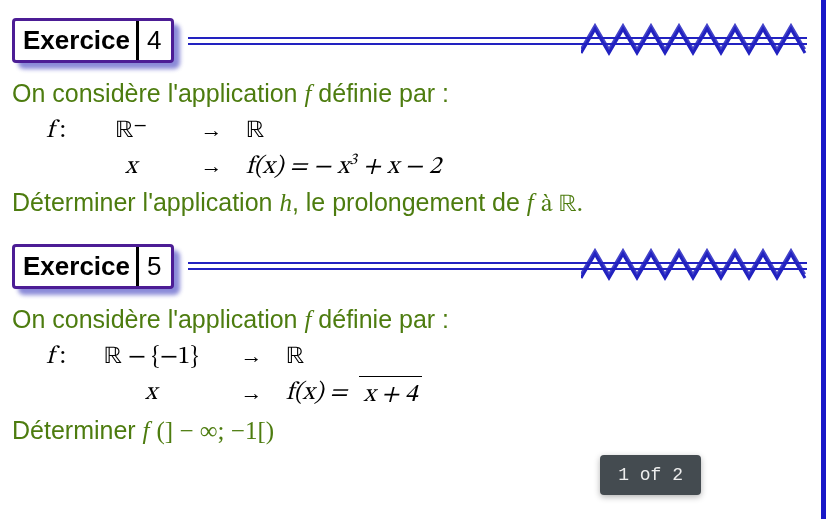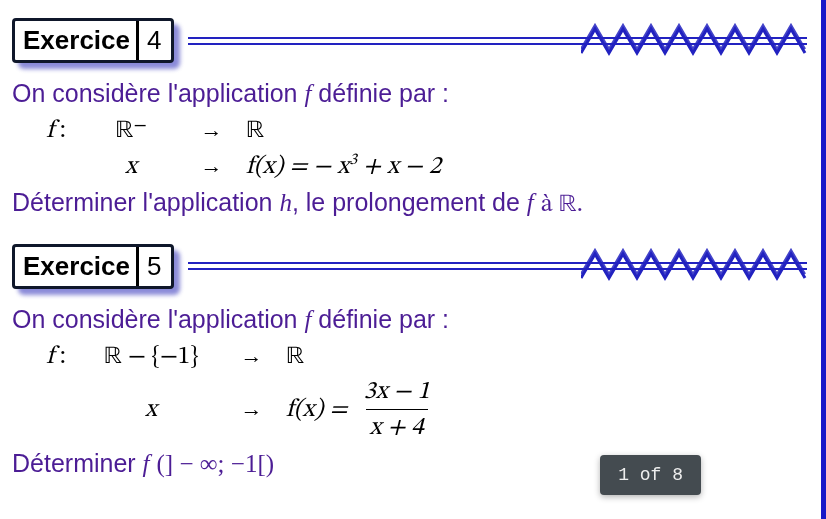"Exercice" .ex-face { border: 3px solid #0f172a -> 3px solid #4c1d95 }
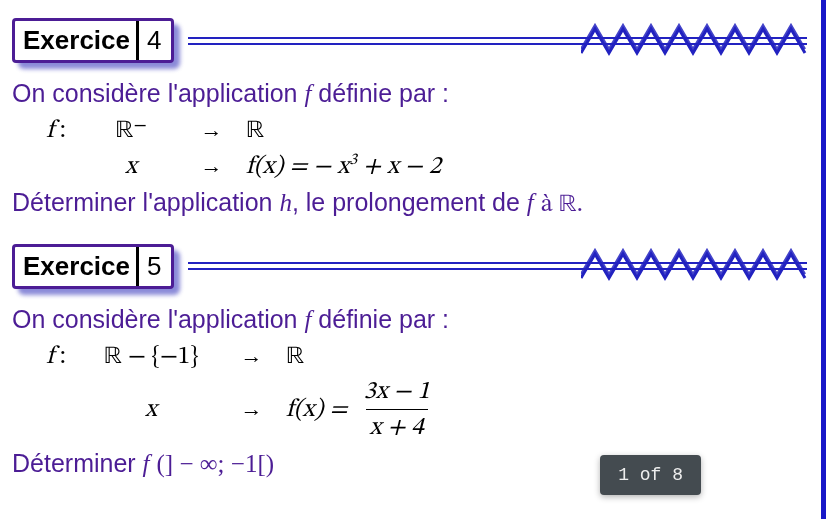"On considère l'application f définie" .body-text { color: #4c1d95 -> #4d7c0f }
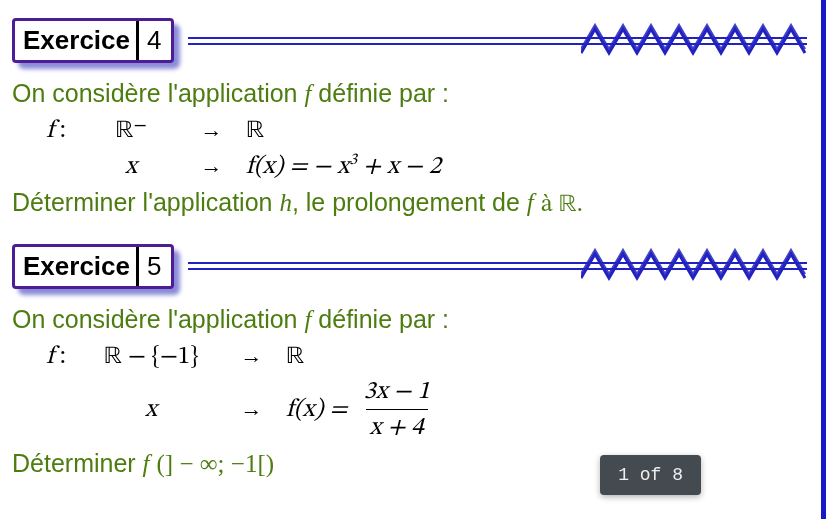"3x − 1" span.num { html: <span>3x − 1</span> -> none }
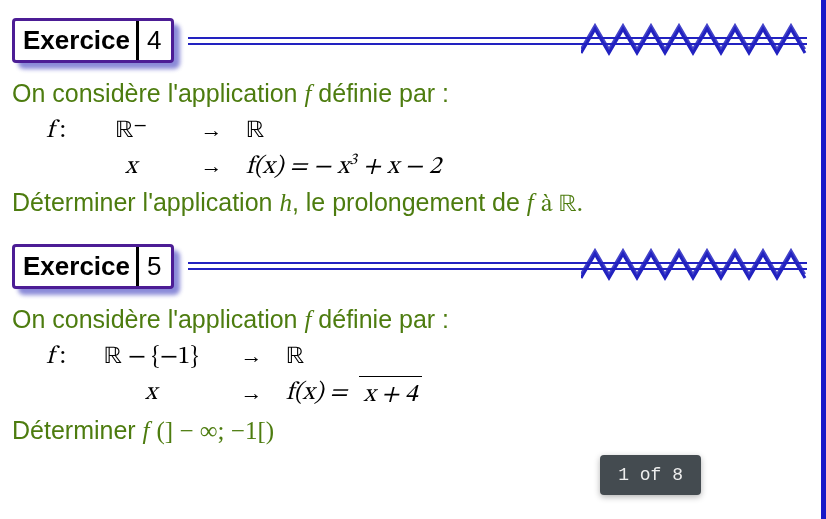"1 of 8" div.badge { text: 8 -> 2 }
